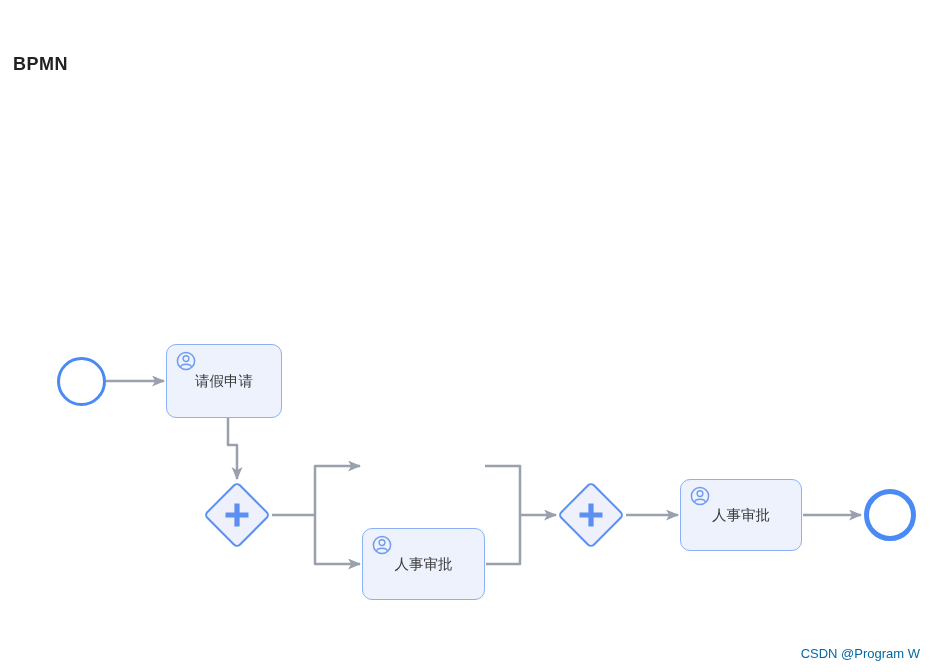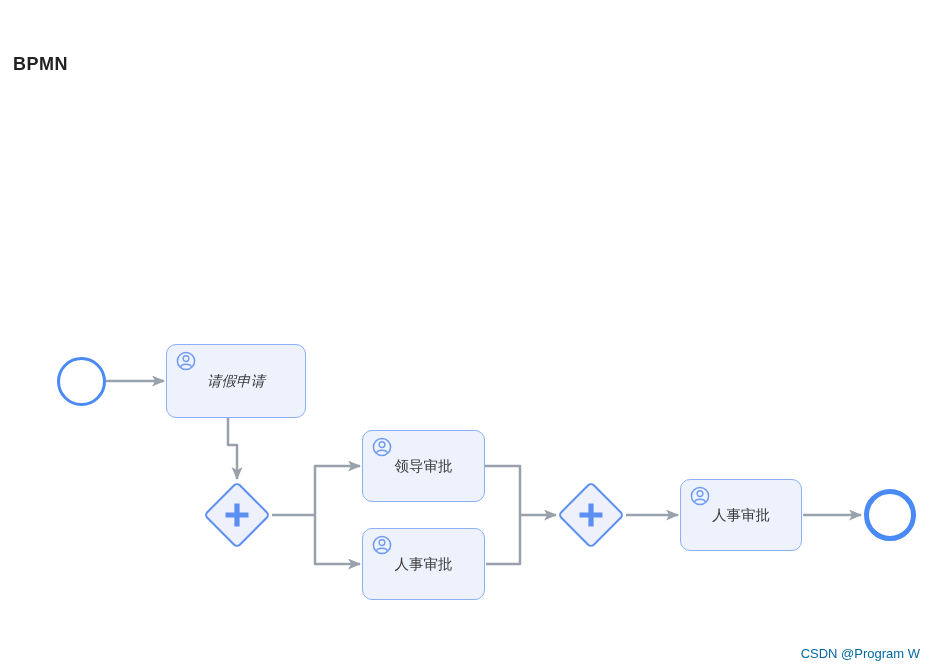"请假申请" div.task { font-style: italic -> none; width: 140px -> 116px }
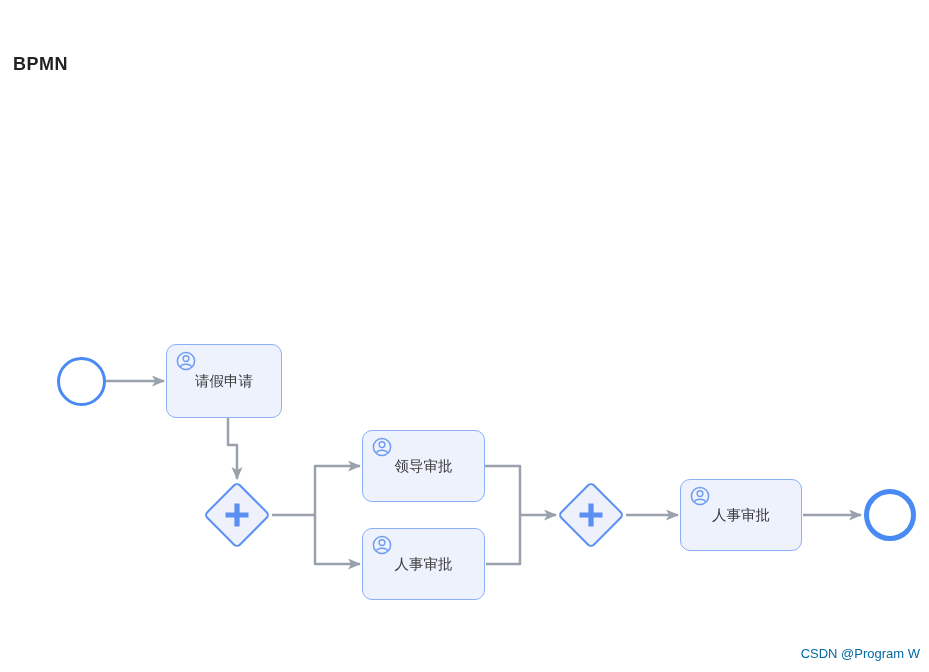"领导审批" div.task { html: <div> <svg> <circle></circle> <circle></circle> <path></path> </svg> <span>领导审批</span> </div> -> none }
